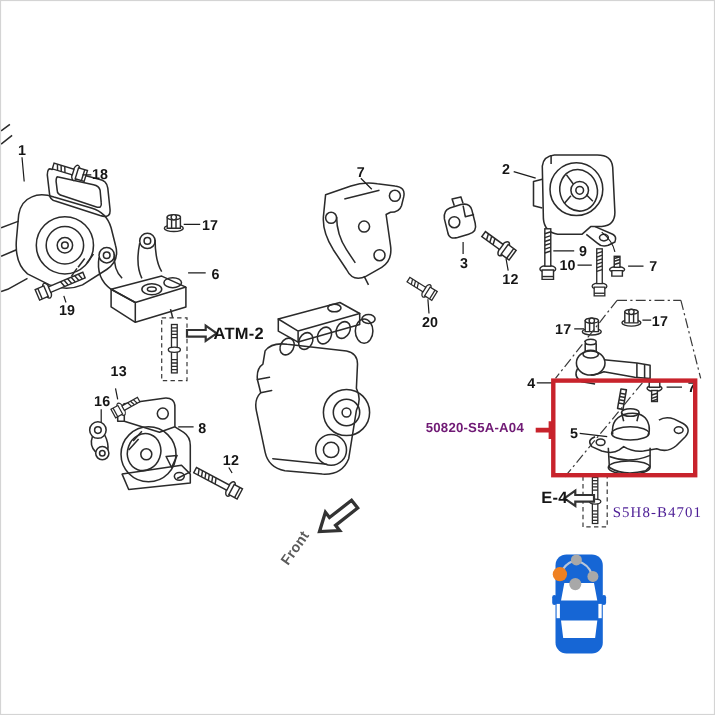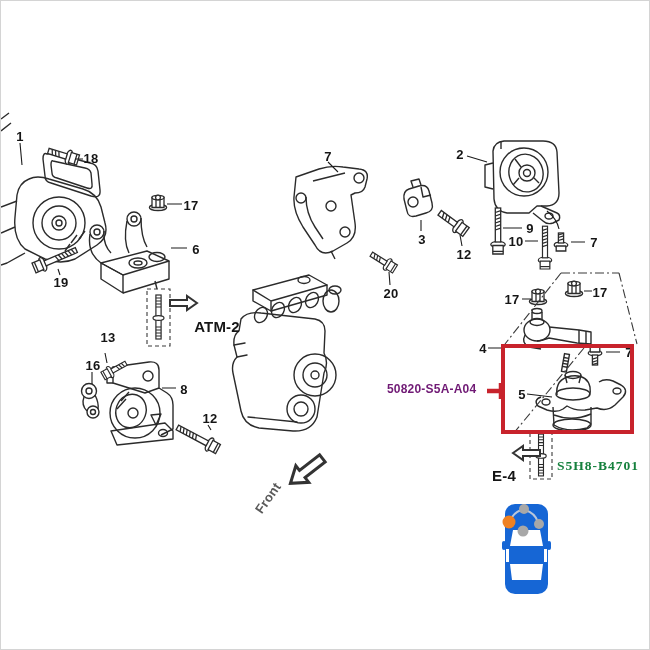"ATM-2" .label.big { margin-top: 22px -> none }
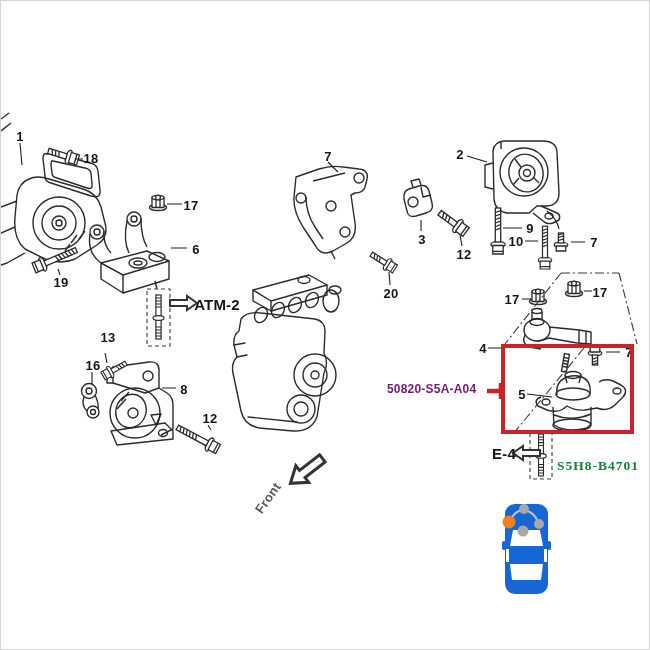"S5H8-B4701" .label.stamp { color: #15803d -> #4c1d95; font-weight: bold -> normal }
